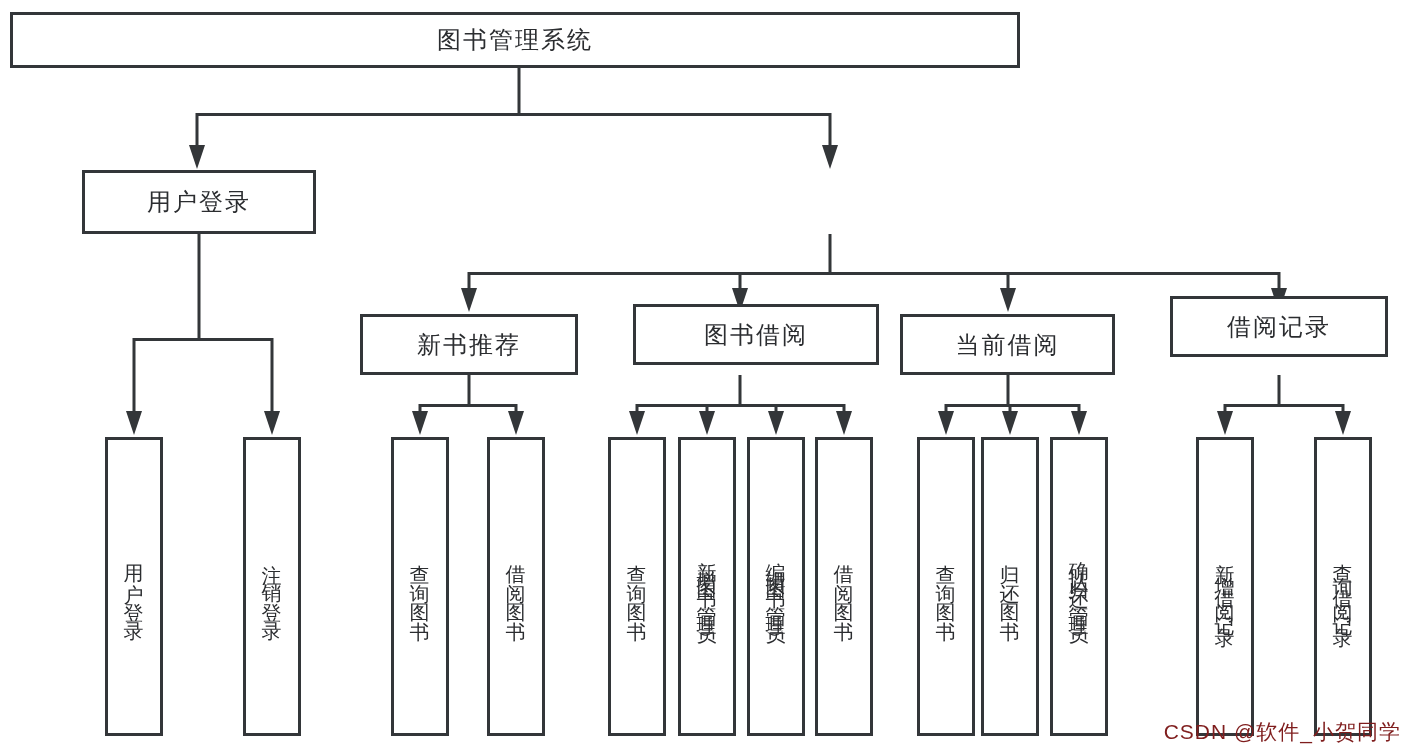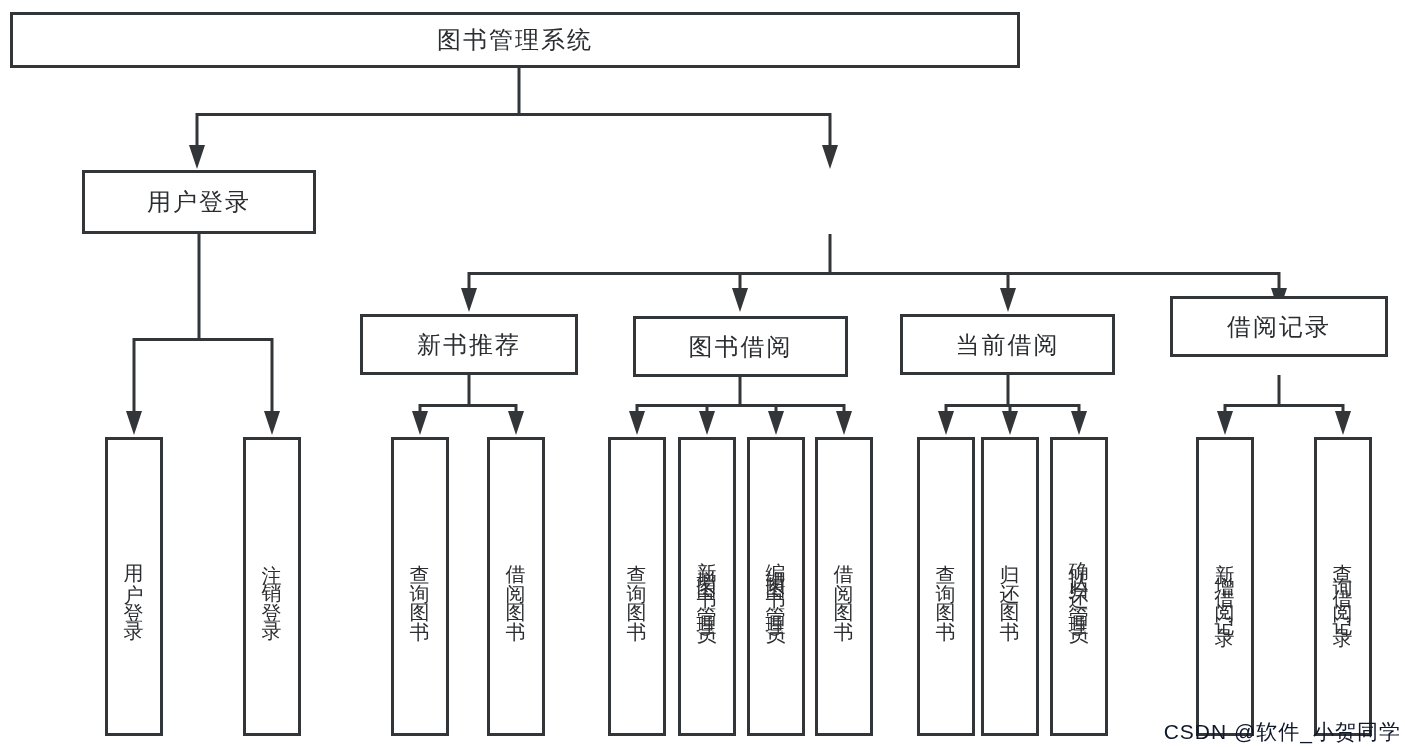"图书借阅" #n-borrow { top: 316px -> 304px; width: 215px -> 246px }
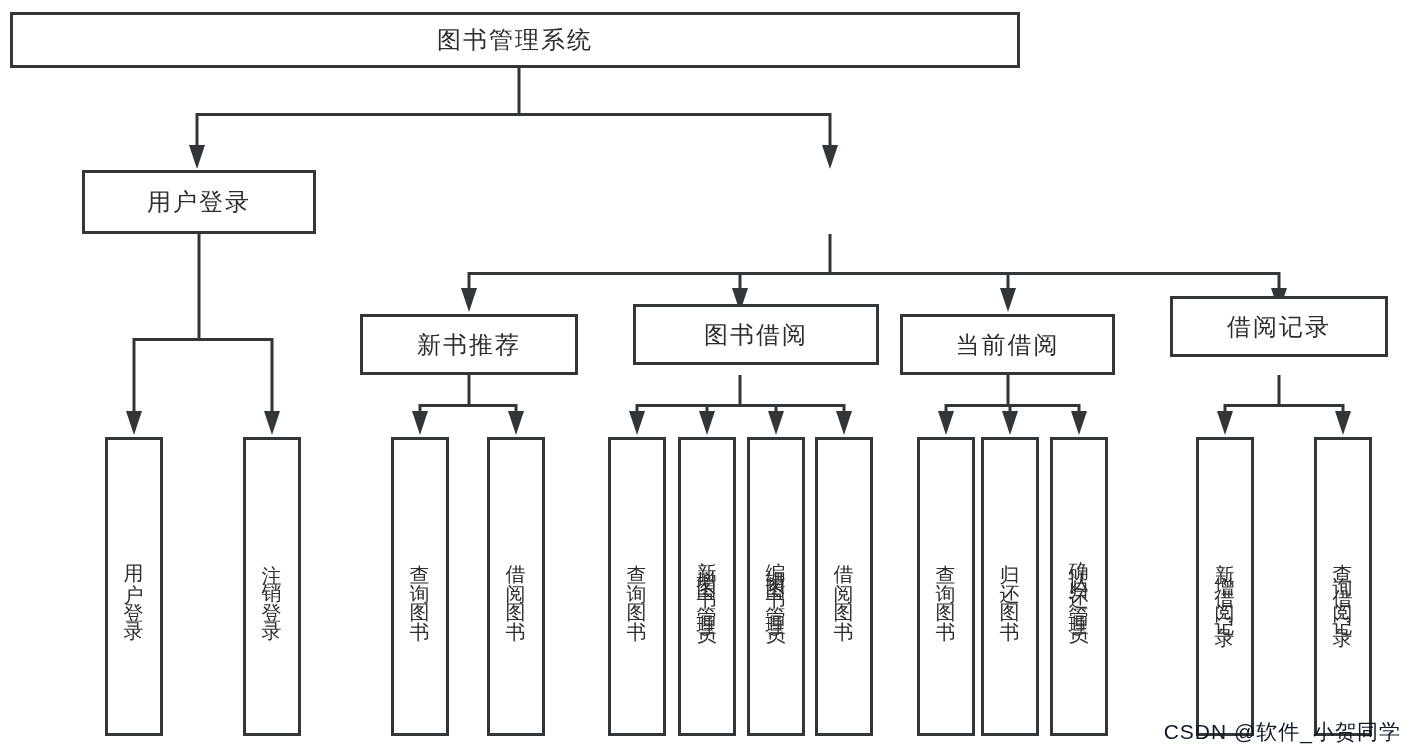"CSDN @软件_小贺同学" .watermark { color: #0f172a -> #7f1d1d }
